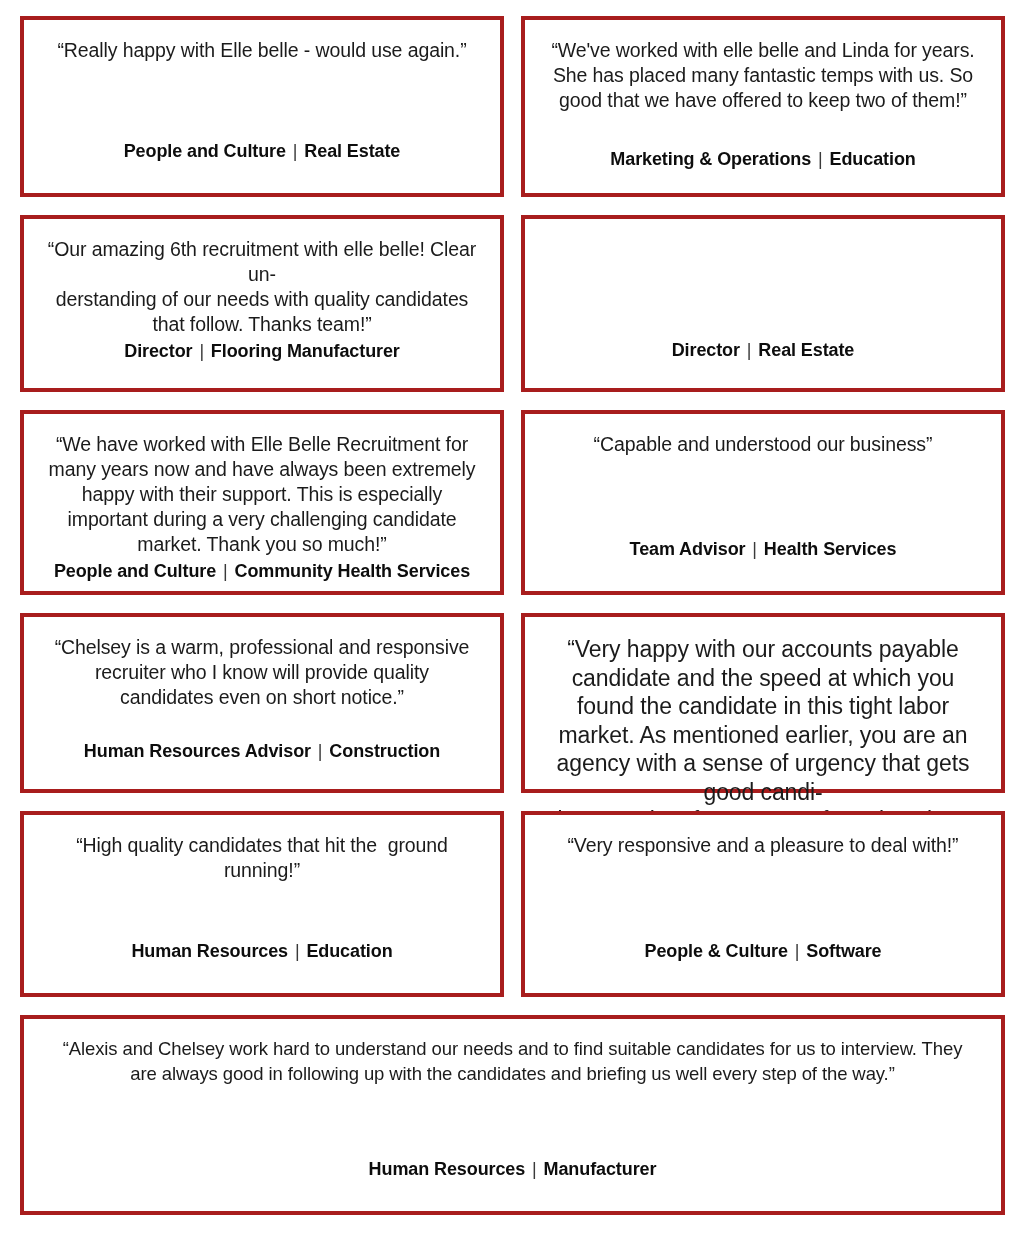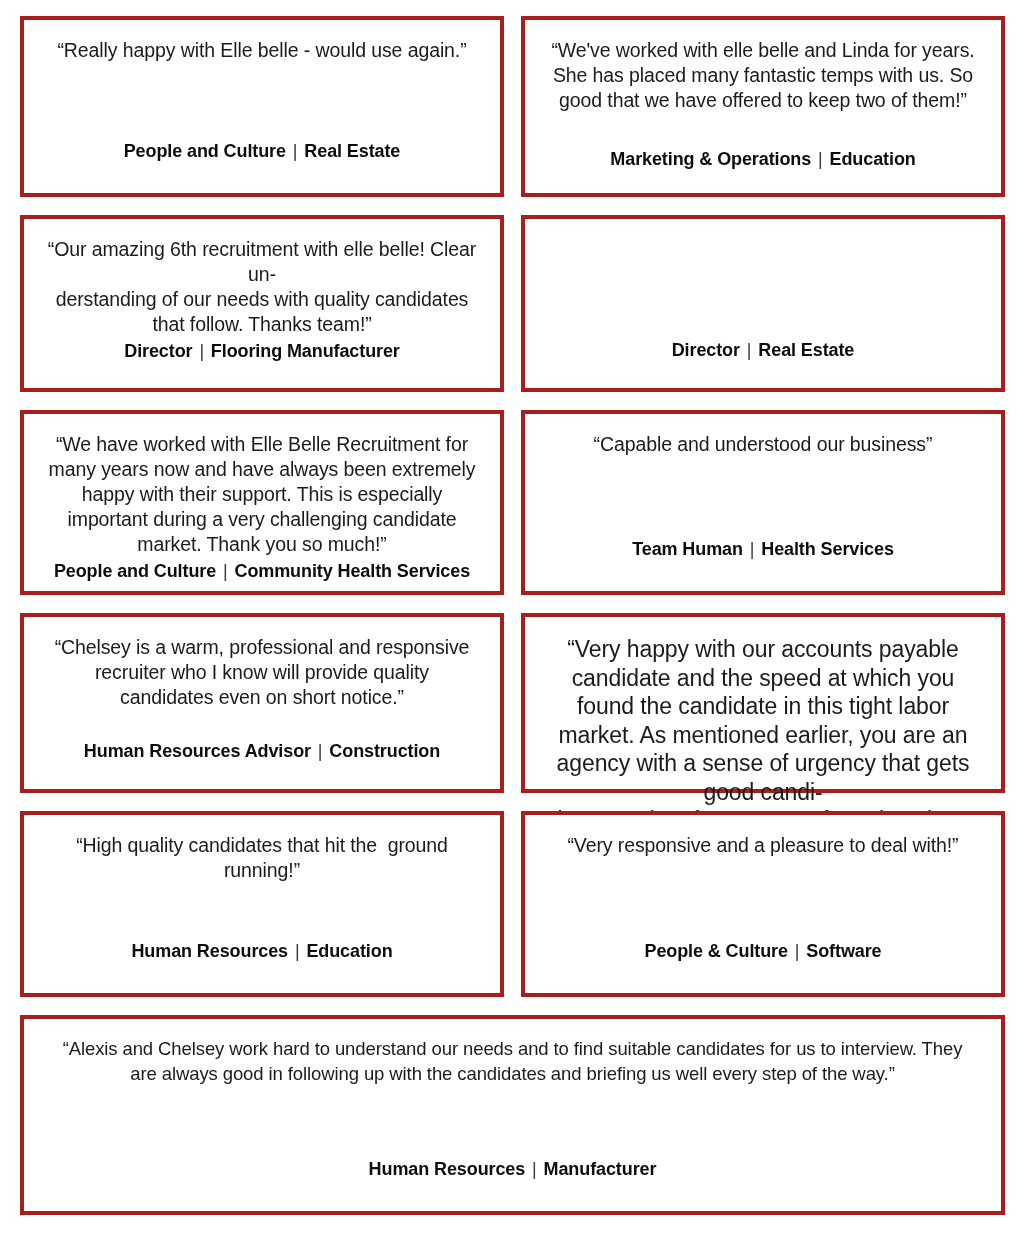"Team Human" span { text: Human -> Advisor }
